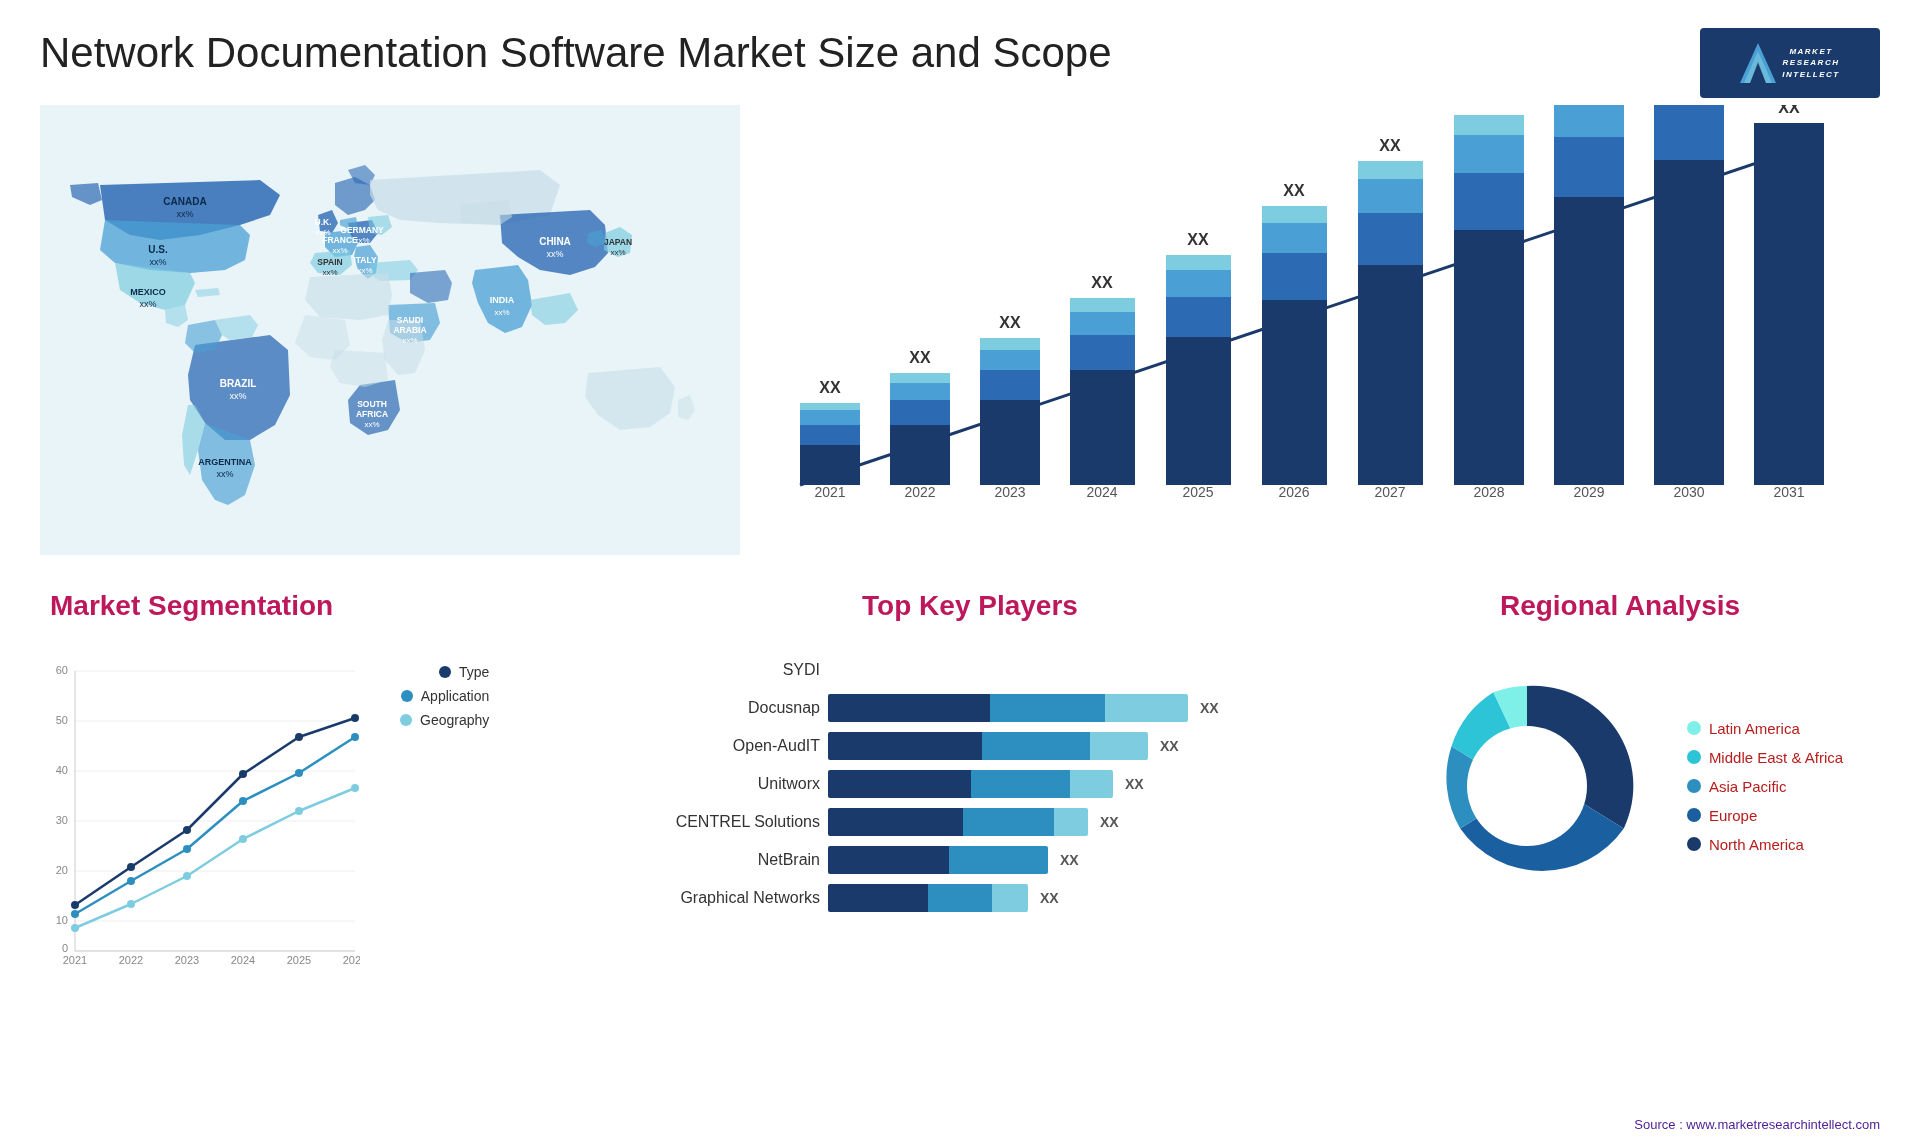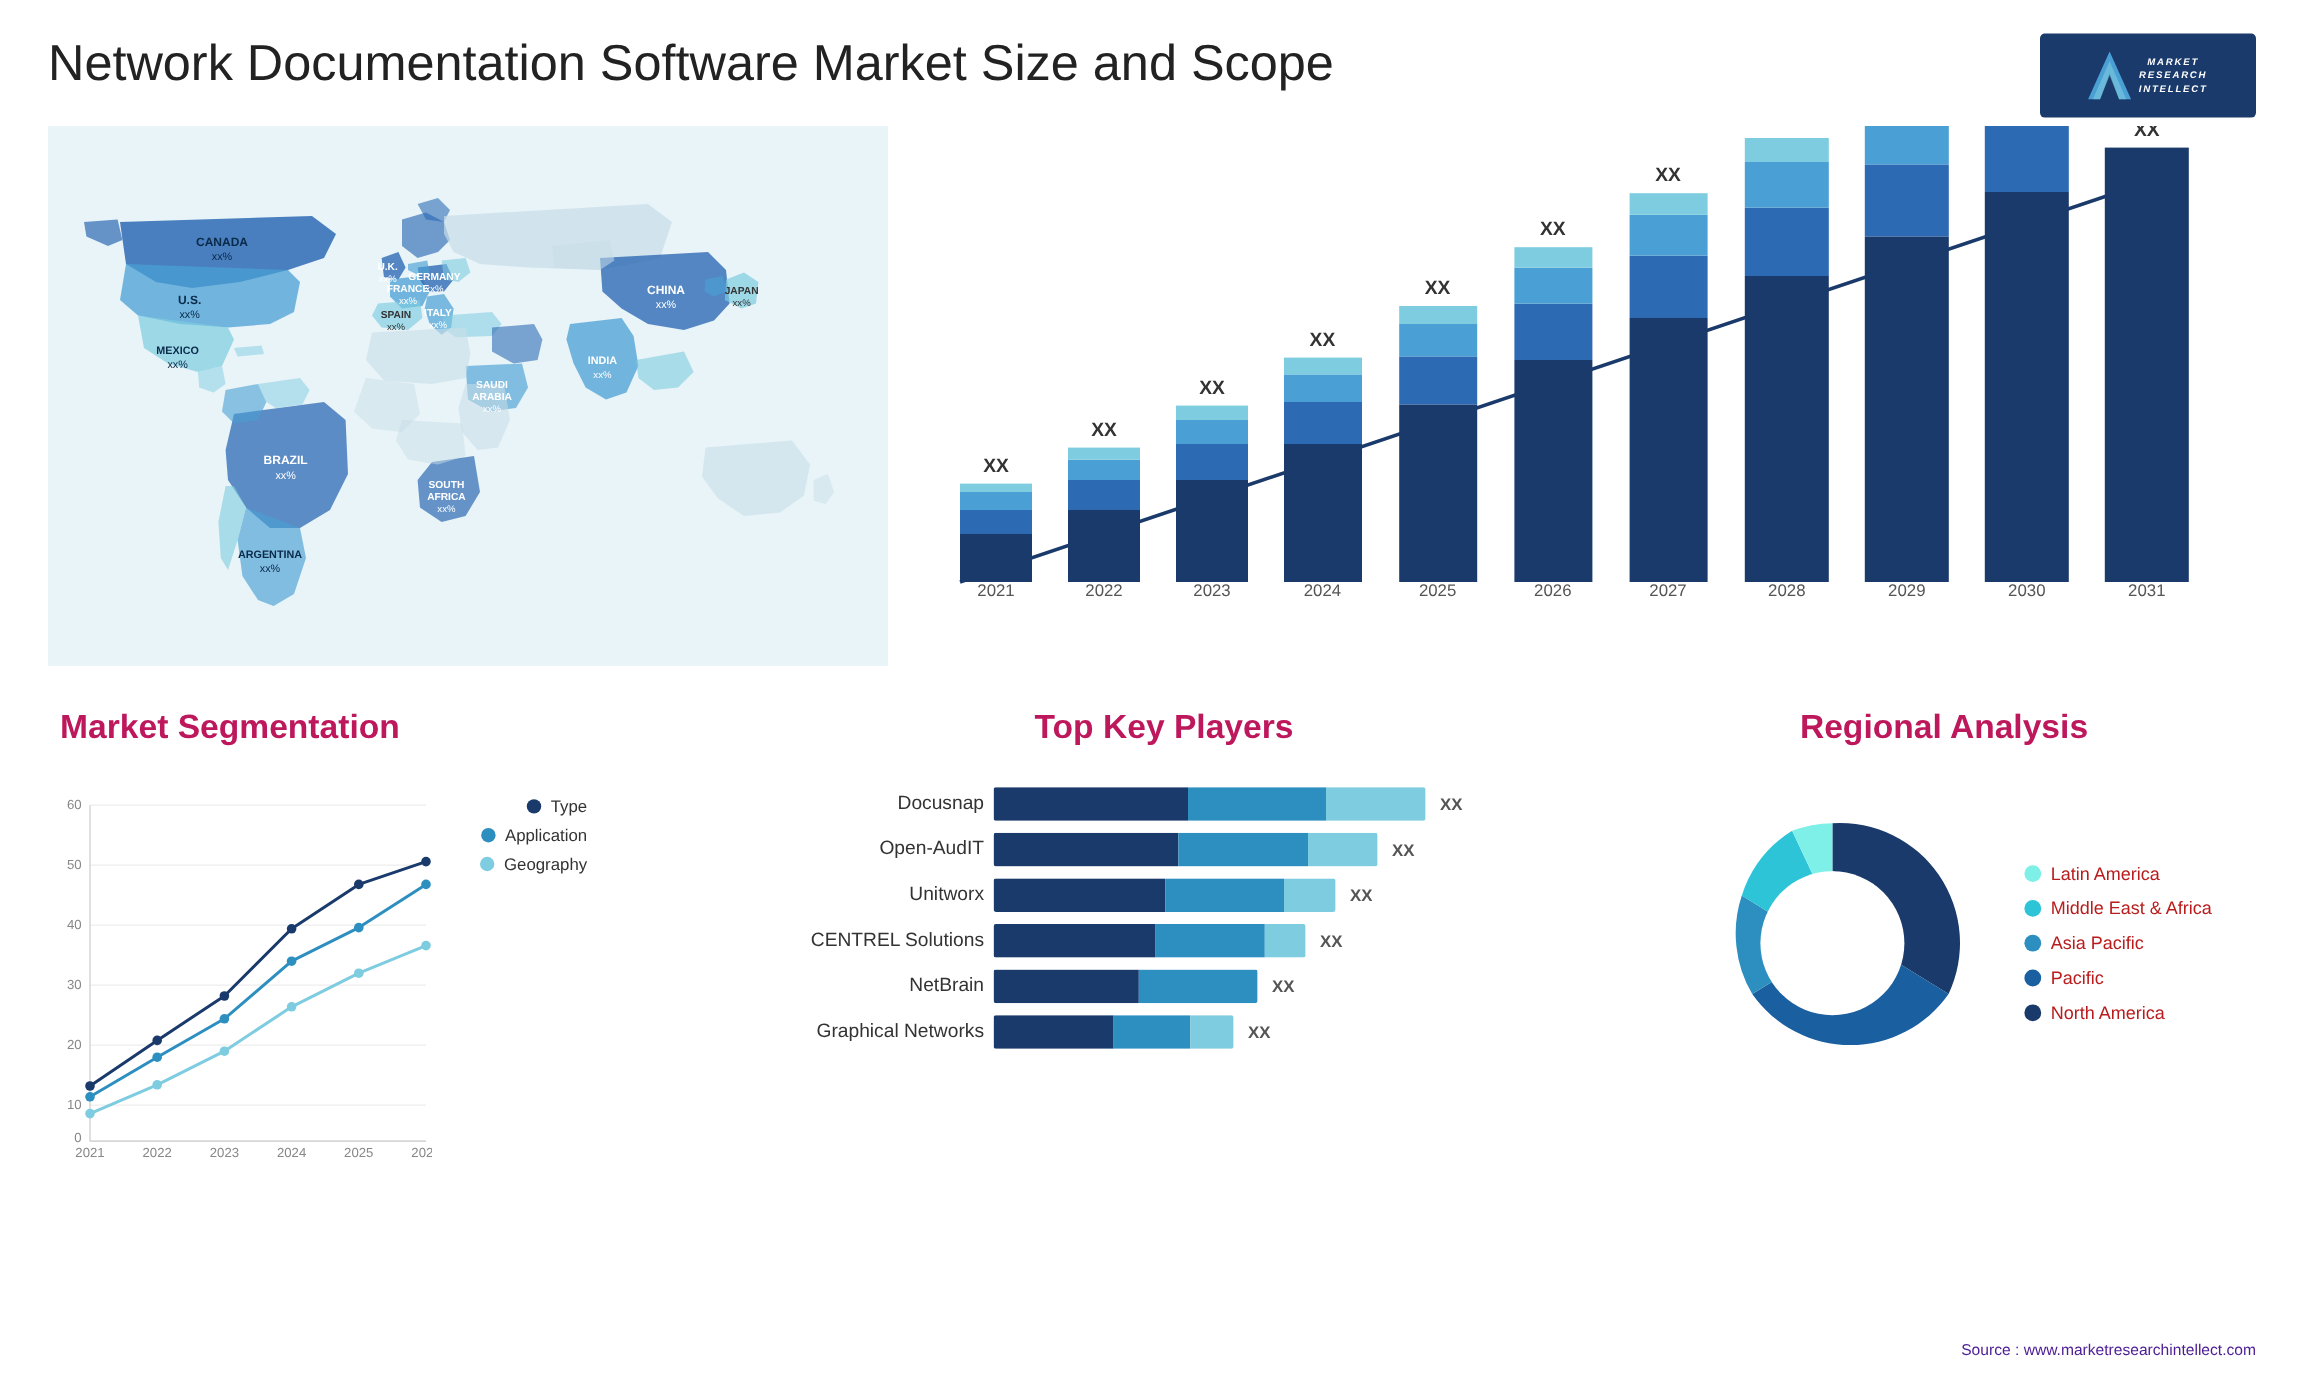"SYDI" div.player-row { html: none -> <div> <div>SYDI</div> <div></div> </div> }
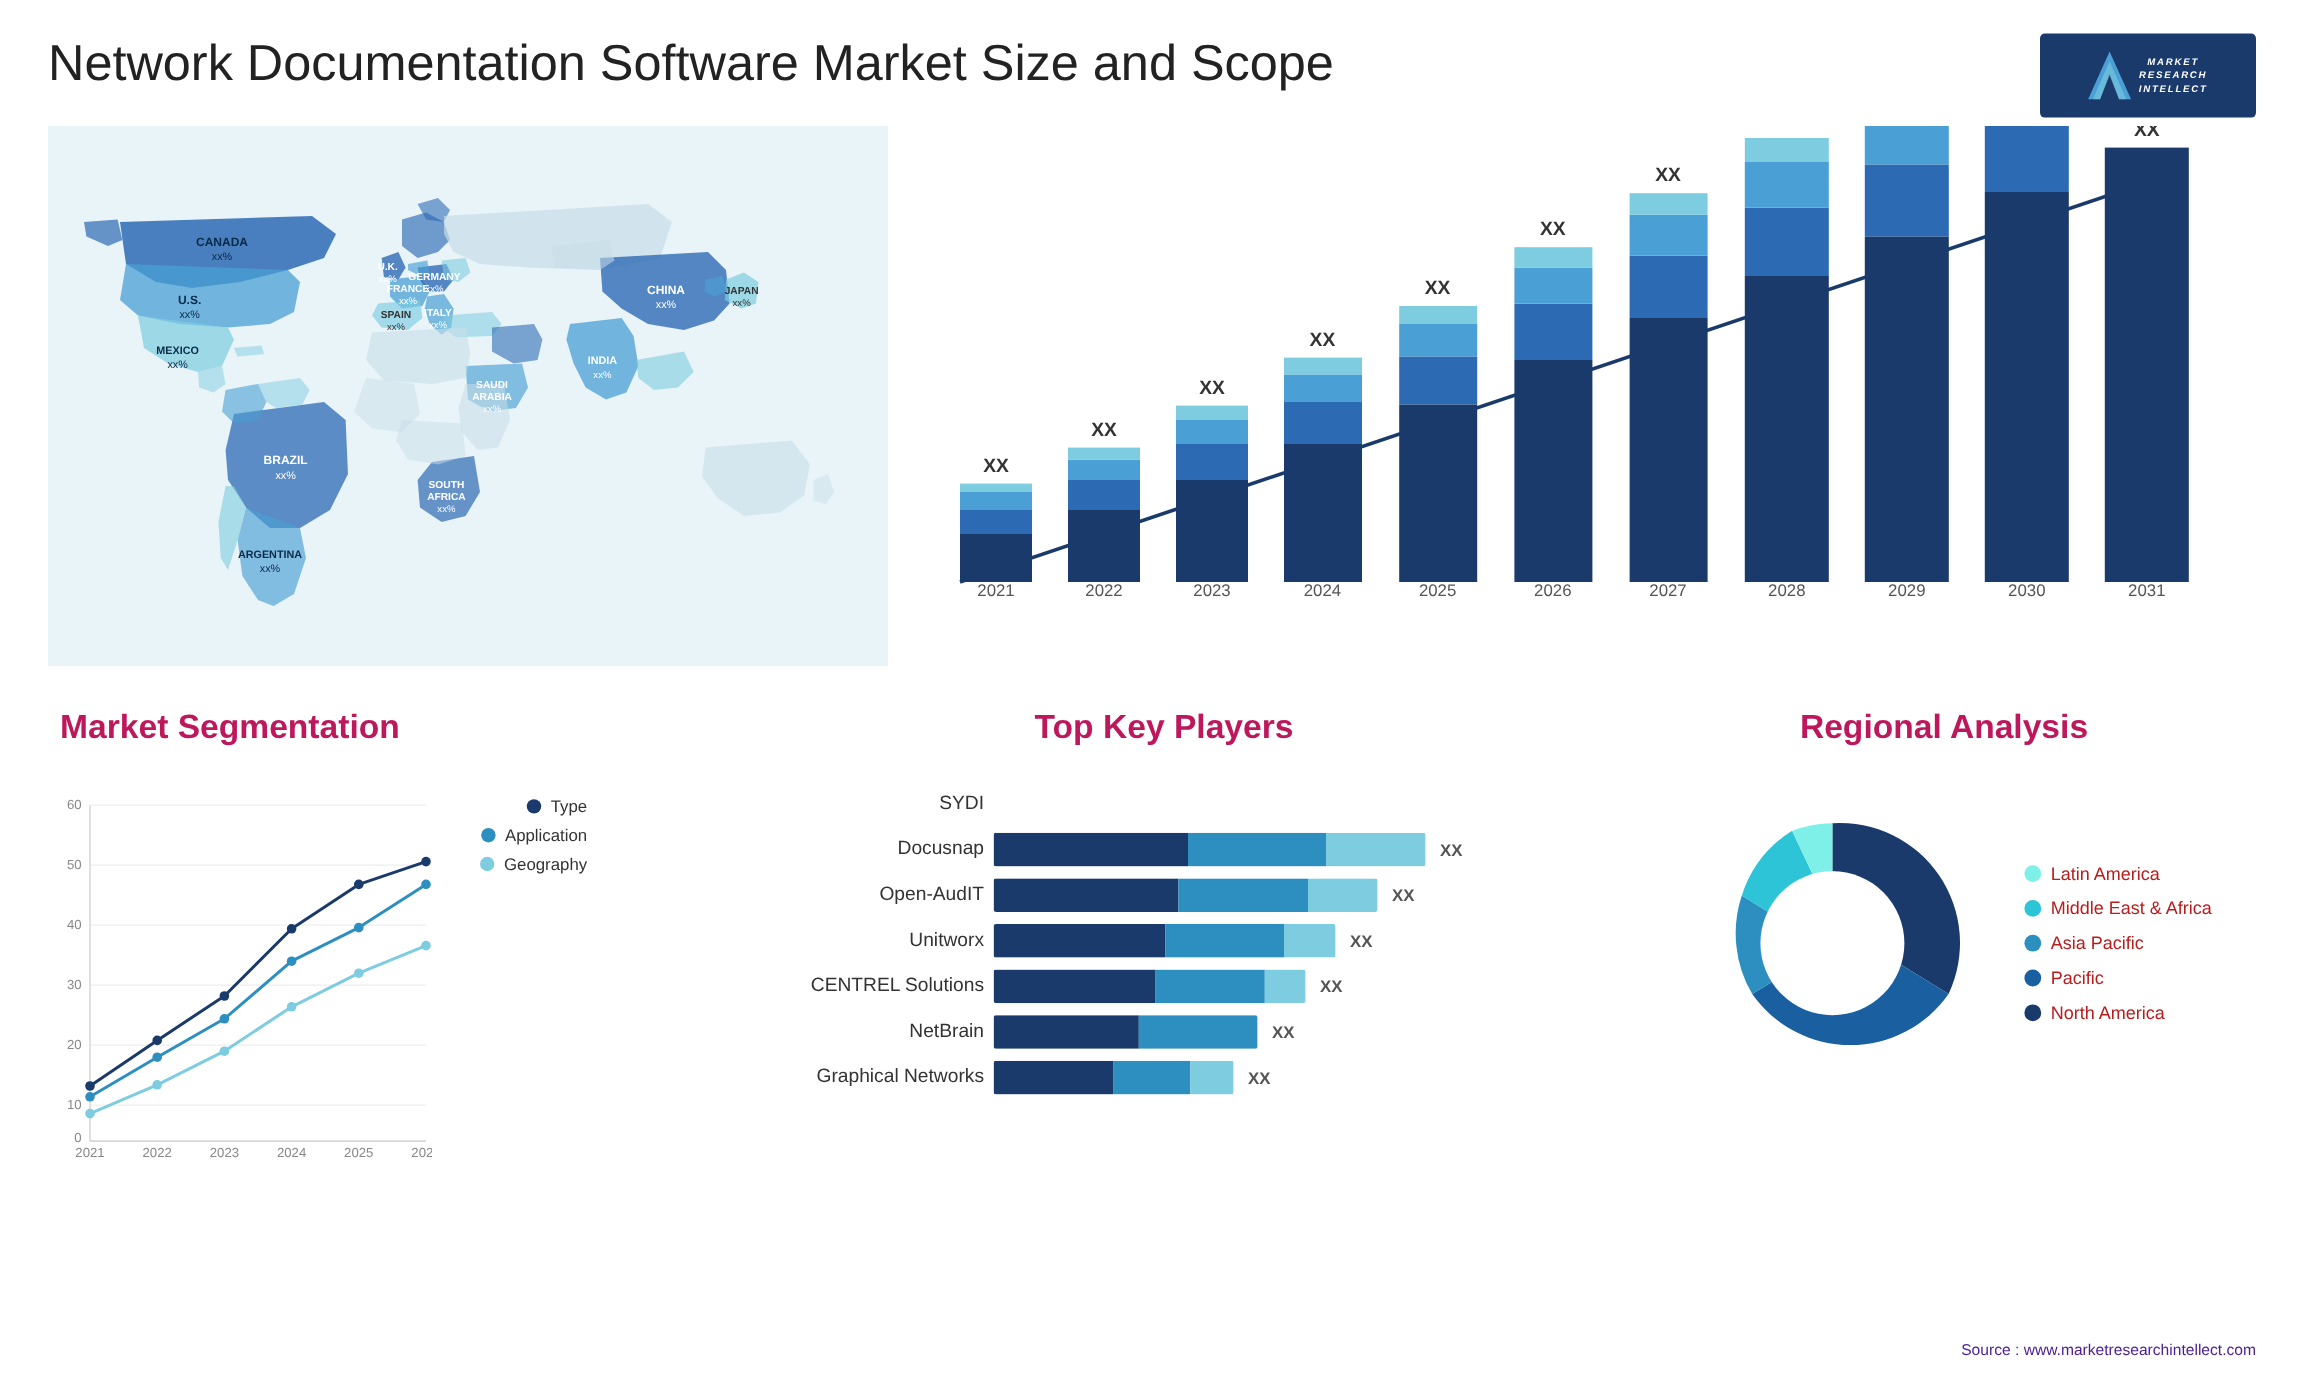"Pacific" span { text: Pacific -> Europe }
